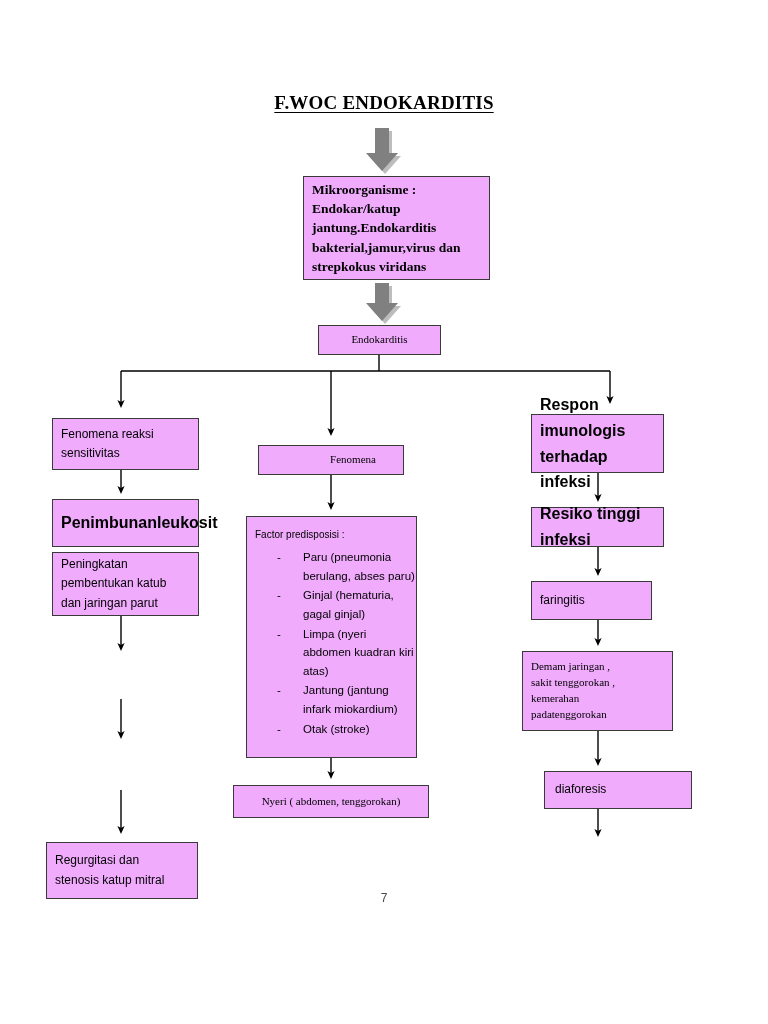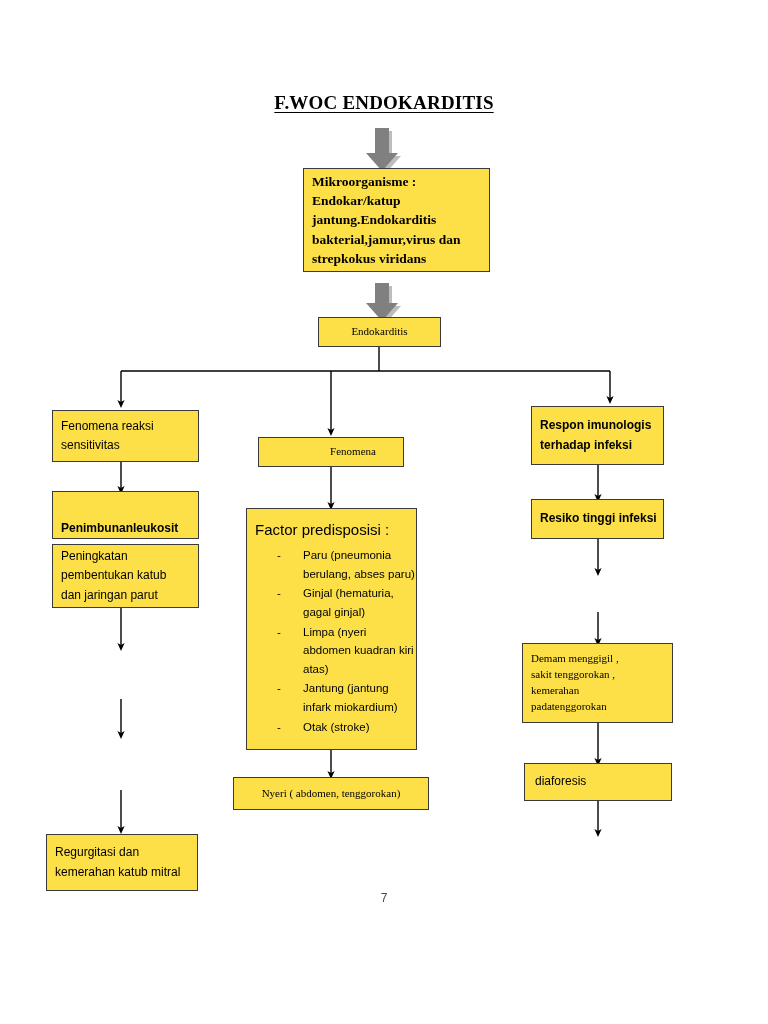"Mikroorganisme :" .box { background: #fde047 -> #f0abfc; margin-top: none -> 8px }
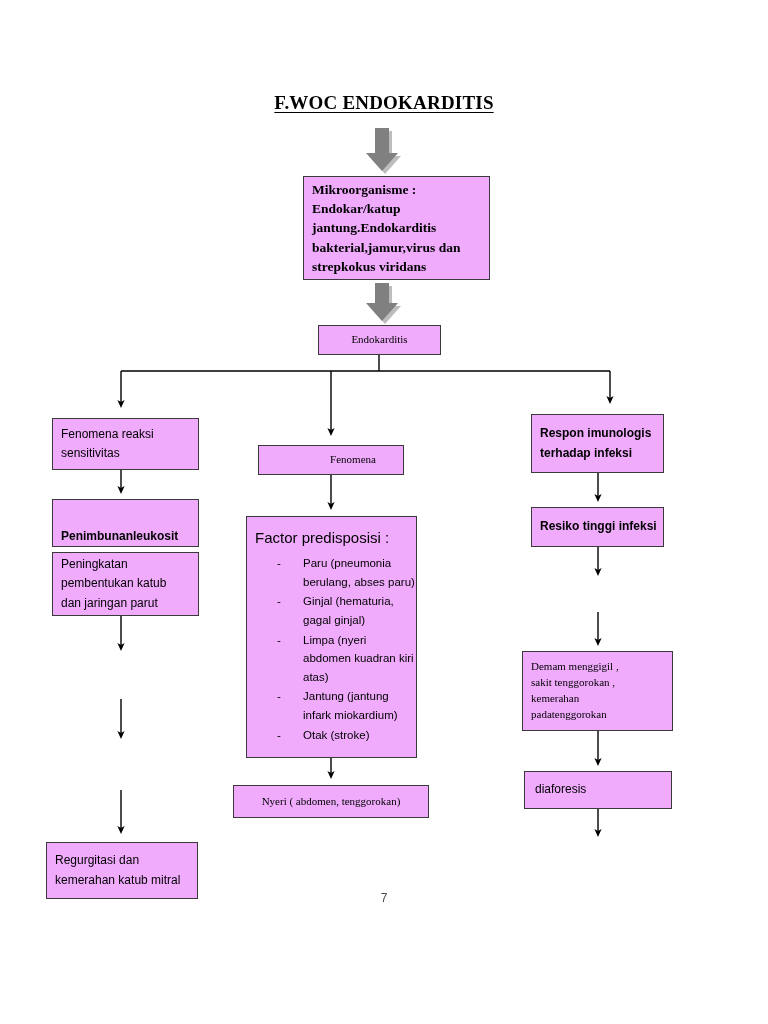"Respon imunologis" .sans-bold { font-size: 12px -> 16px }
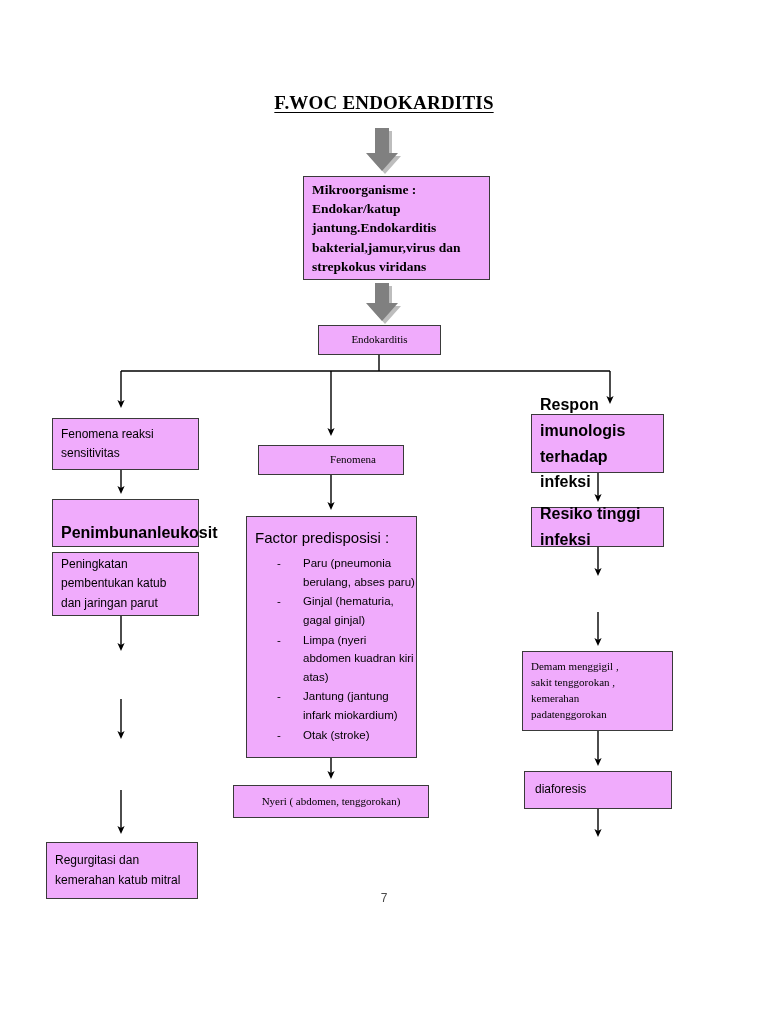"Penimbunanleukosit" div.box { justify-content: flex-end -> none }
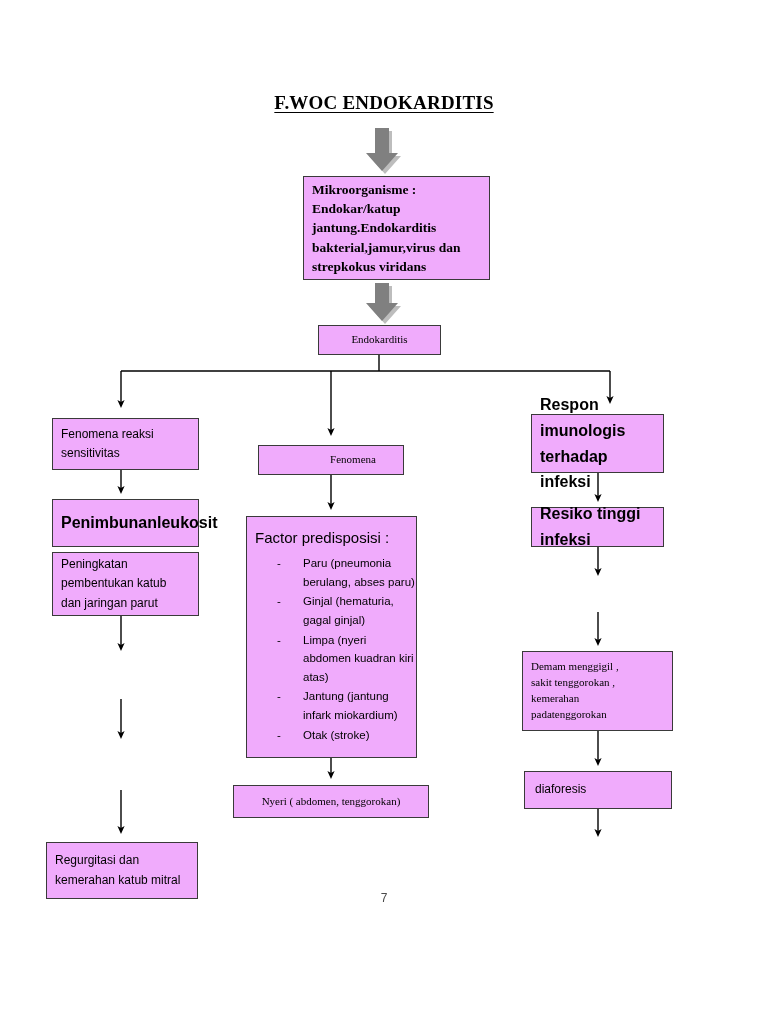"Factor predisposisi :" .list-title { font-size: 15px -> 10px }
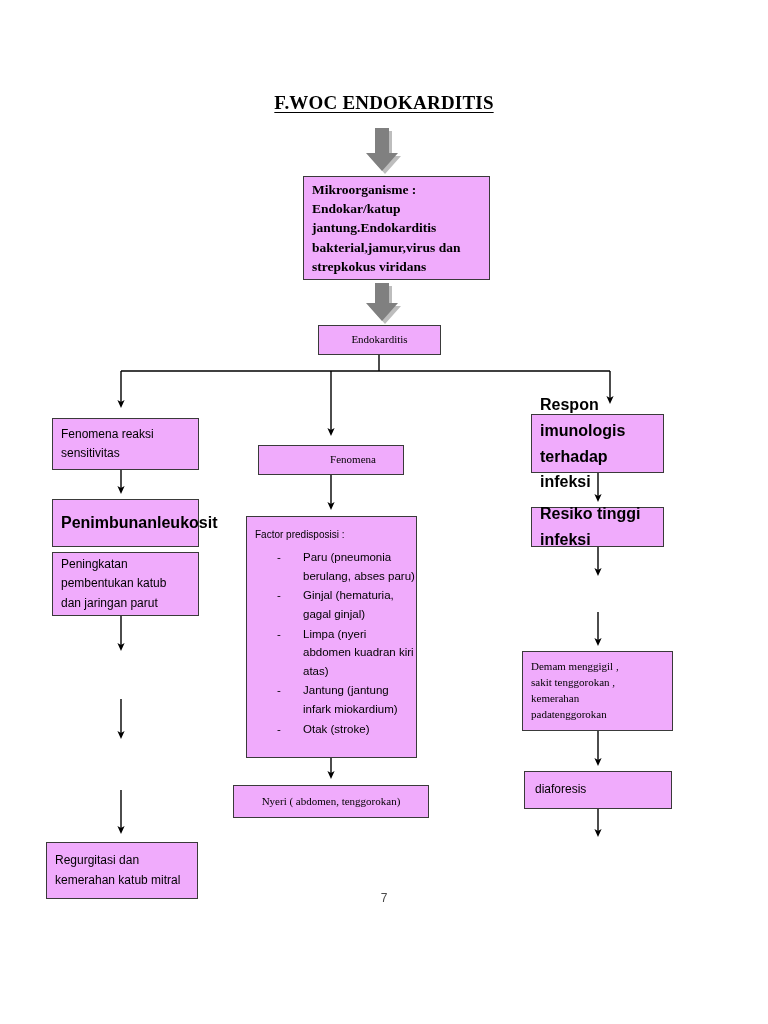"faringitis" div.box { html: none -> <div> <span>faringitis</span> </div> }
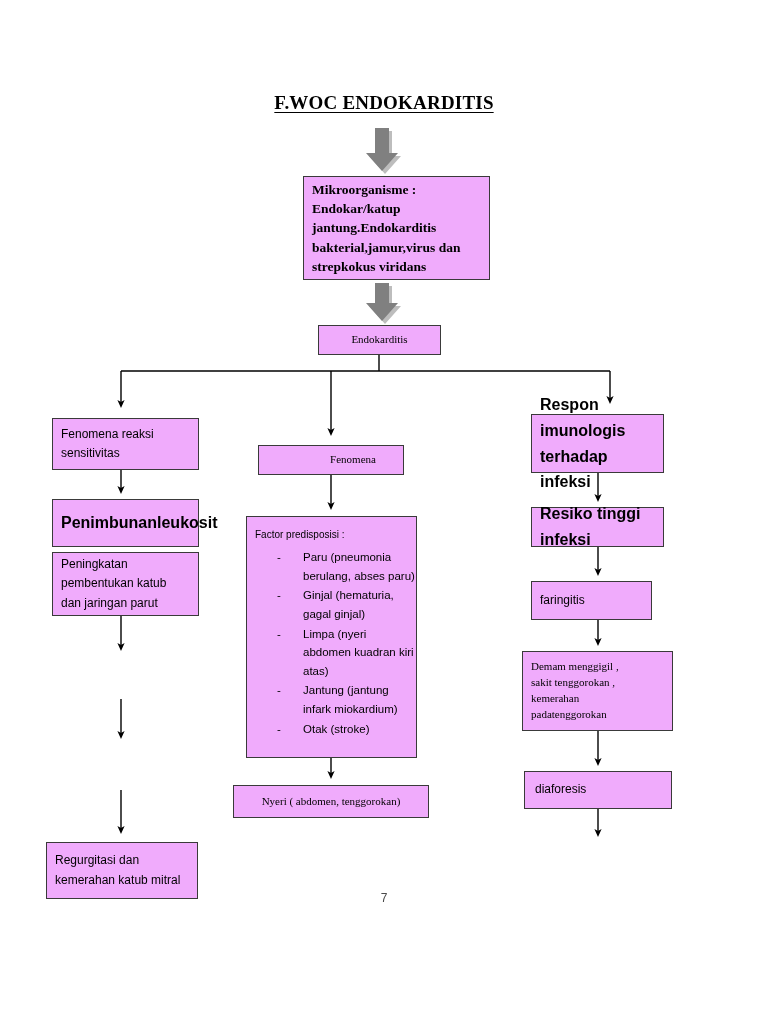"Demam menggigil ," span.txt { text: menggigil -> jaringan }
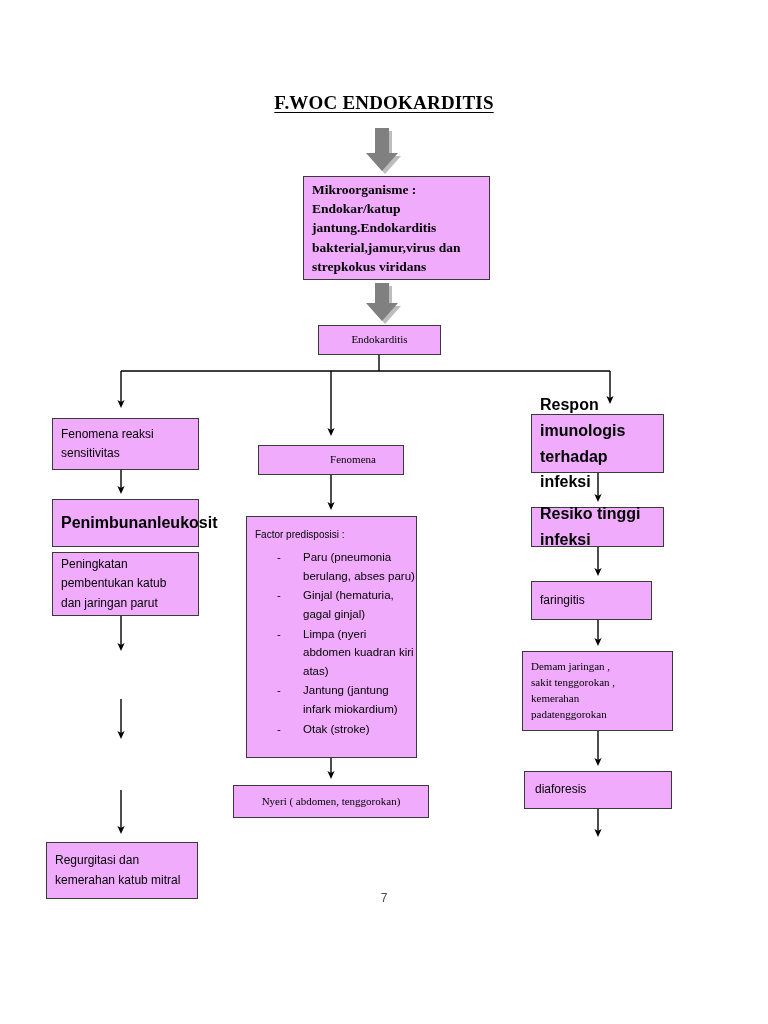"diaforesis" div.box { left: 524px -> 544px }
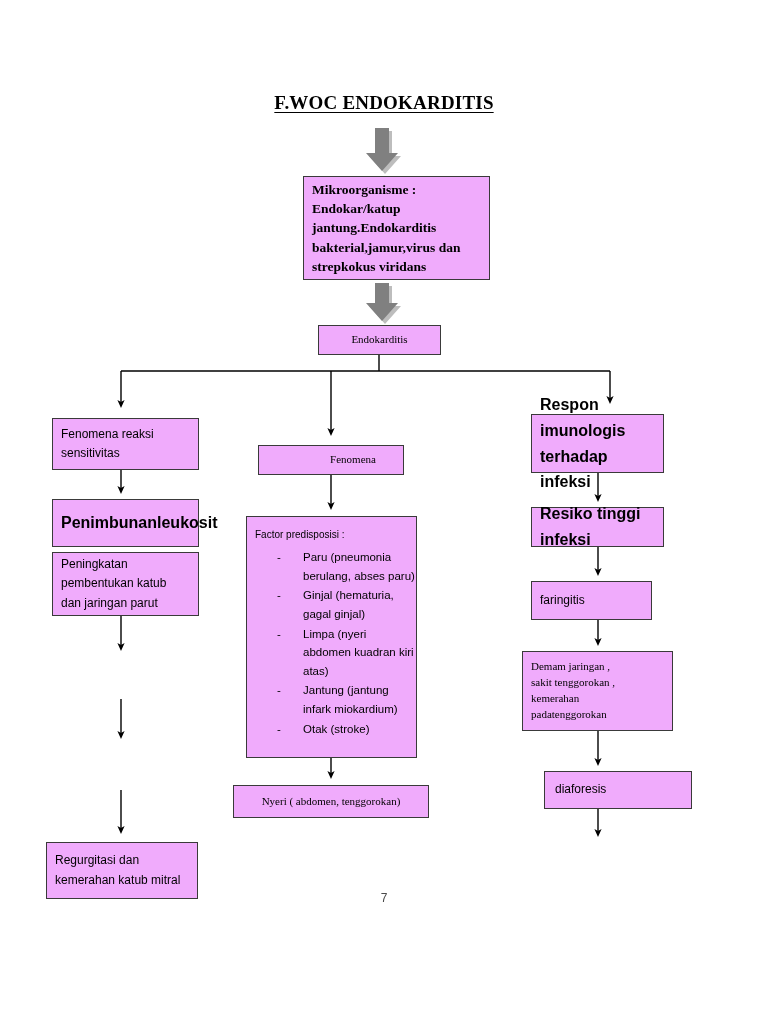"Regurgitasi dan" span.txt { text: kemerahan katub -> stenosis katup }
